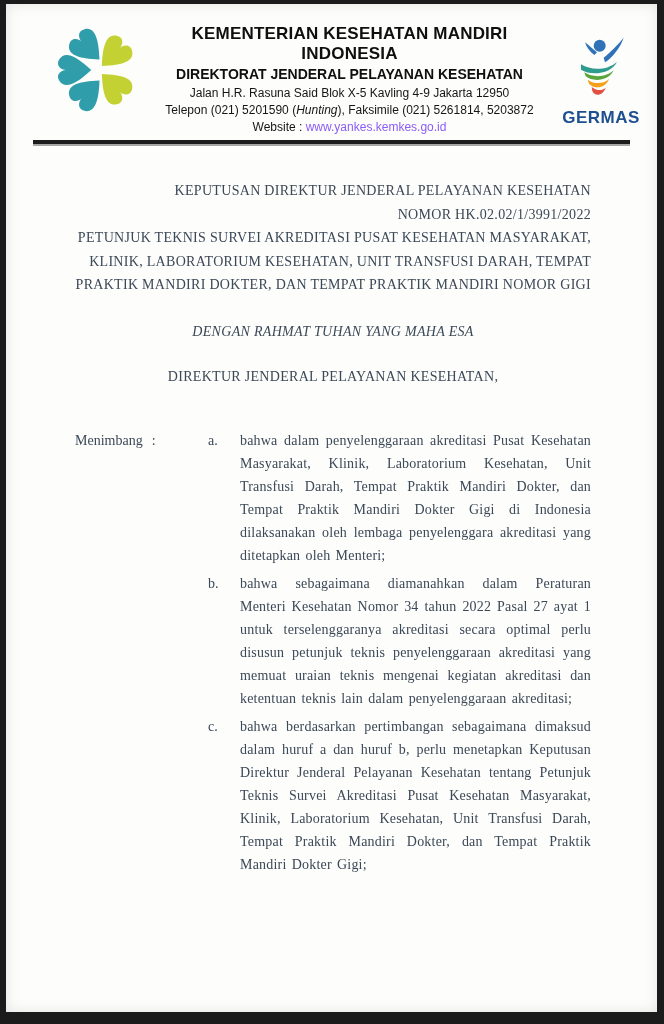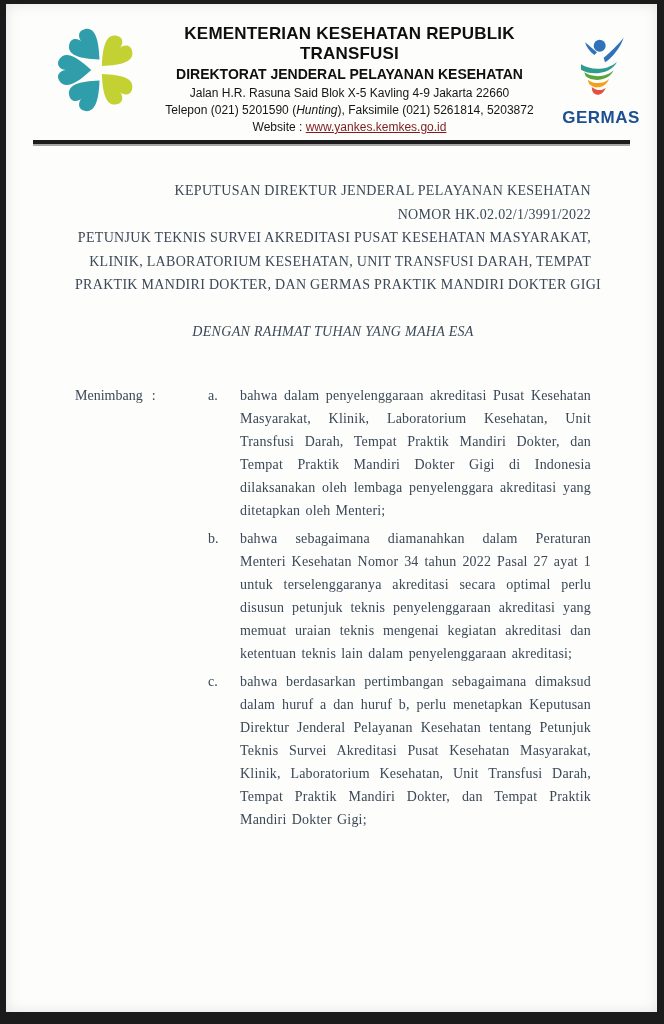"KEMENTERIAN KESEHATAN REPUBLIK TRANSFUSI" div.ministry { text: REPUBLIK TRANSFUSI -> MANDIRI INDONESIA }
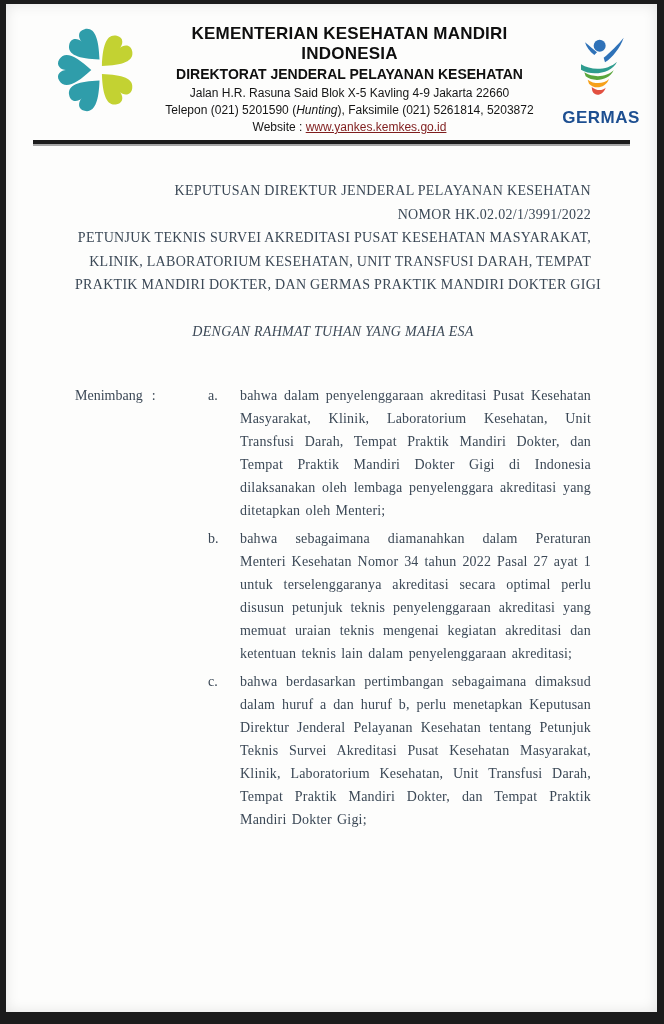"Jalan H.R. Rasuna Said Blok" div.address { text: 22660 -> 12950 }
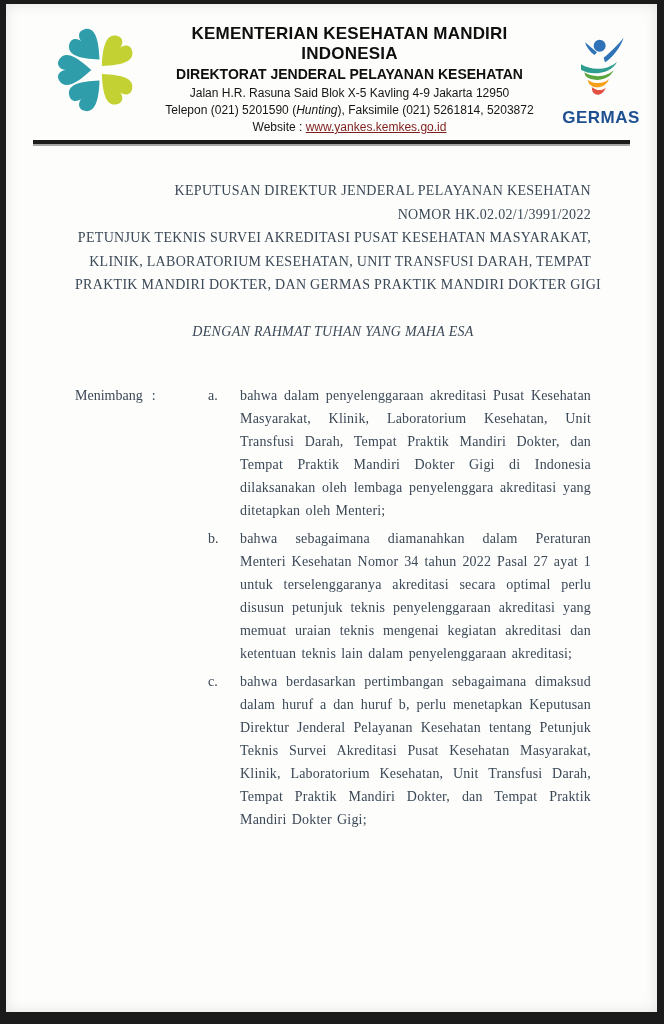"www.yankes.kemkes.go.id" .site-link { color: #7f1d1d -> #8b5cf6; text-decoration: underline -> none }
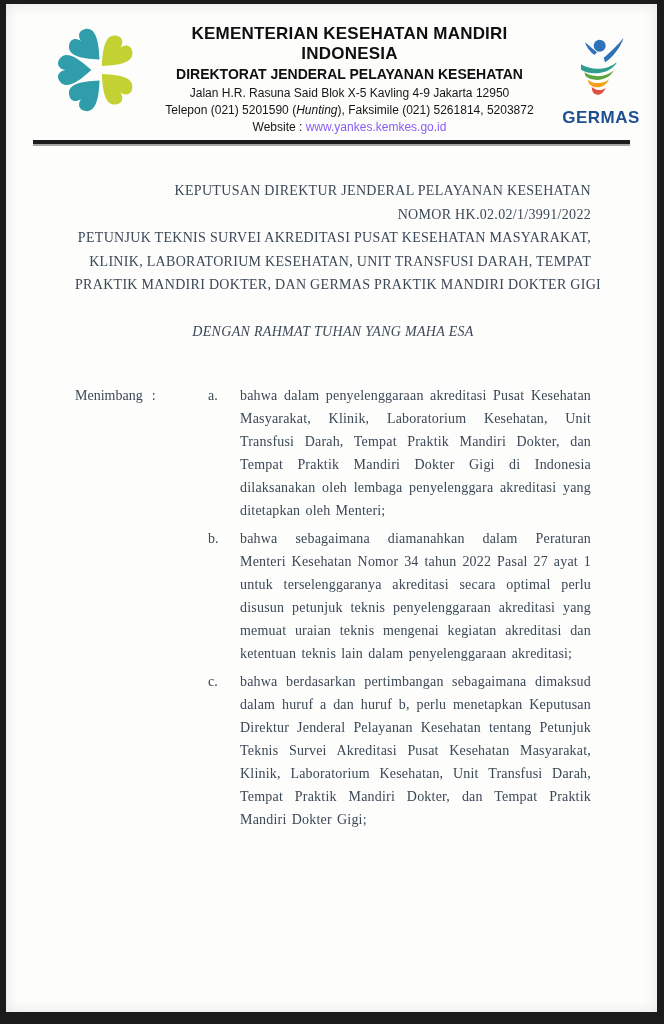"PRAKTIK MANDIRI DOKTER, DAN GERMAS" div.centered-line { text: GERMAS PRAKTIK MANDIRI DOKTER -> TEMPAT PRAKTIK MANDIRI NOMOR }
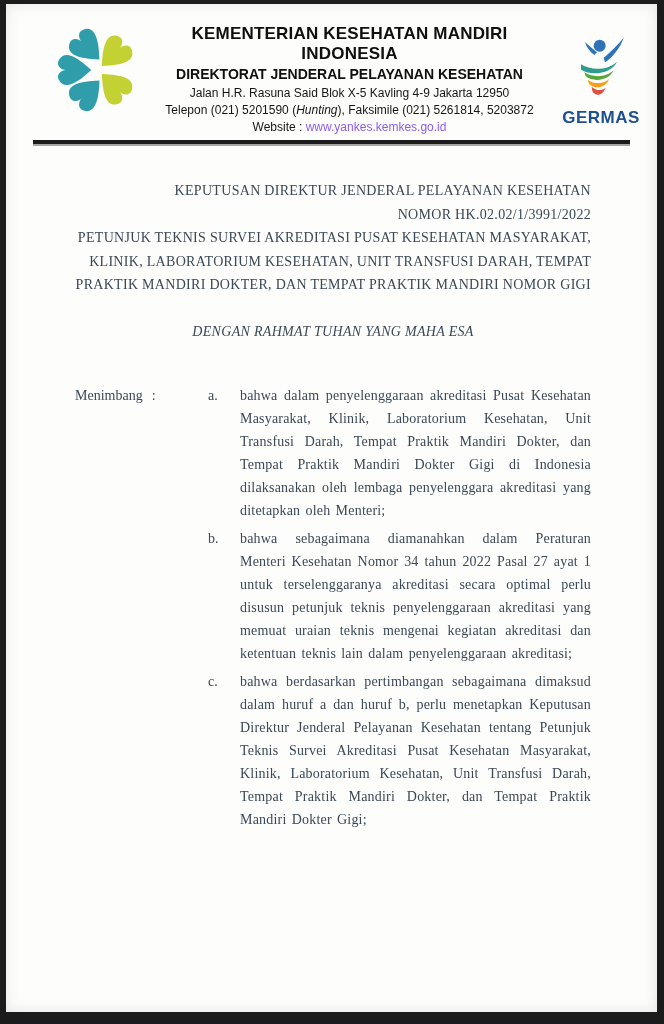"DIREKTUR JENDERAL PELAYANAN KESEHATAN," div.official { html: none -> <div>DIREKTUR JENDERAL PELAYANAN KESEHATAN,</div> }
